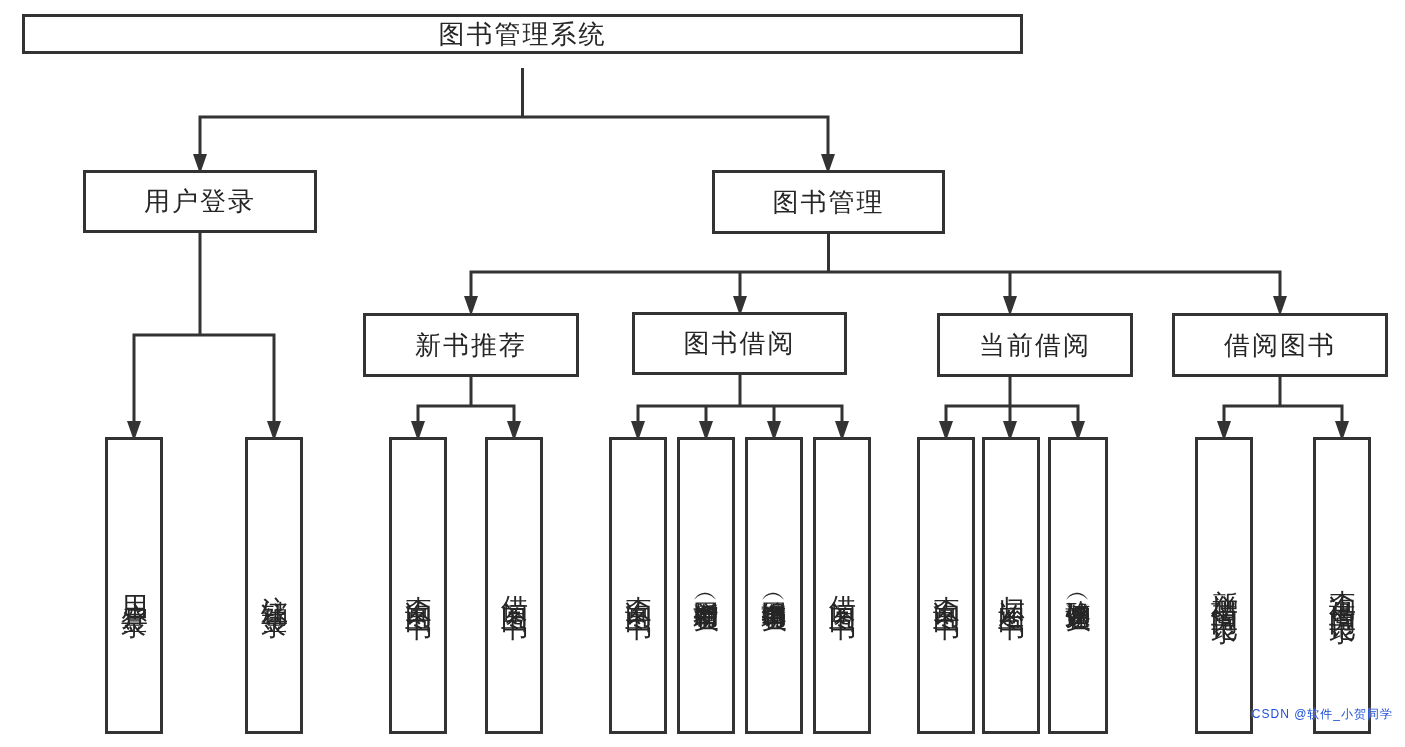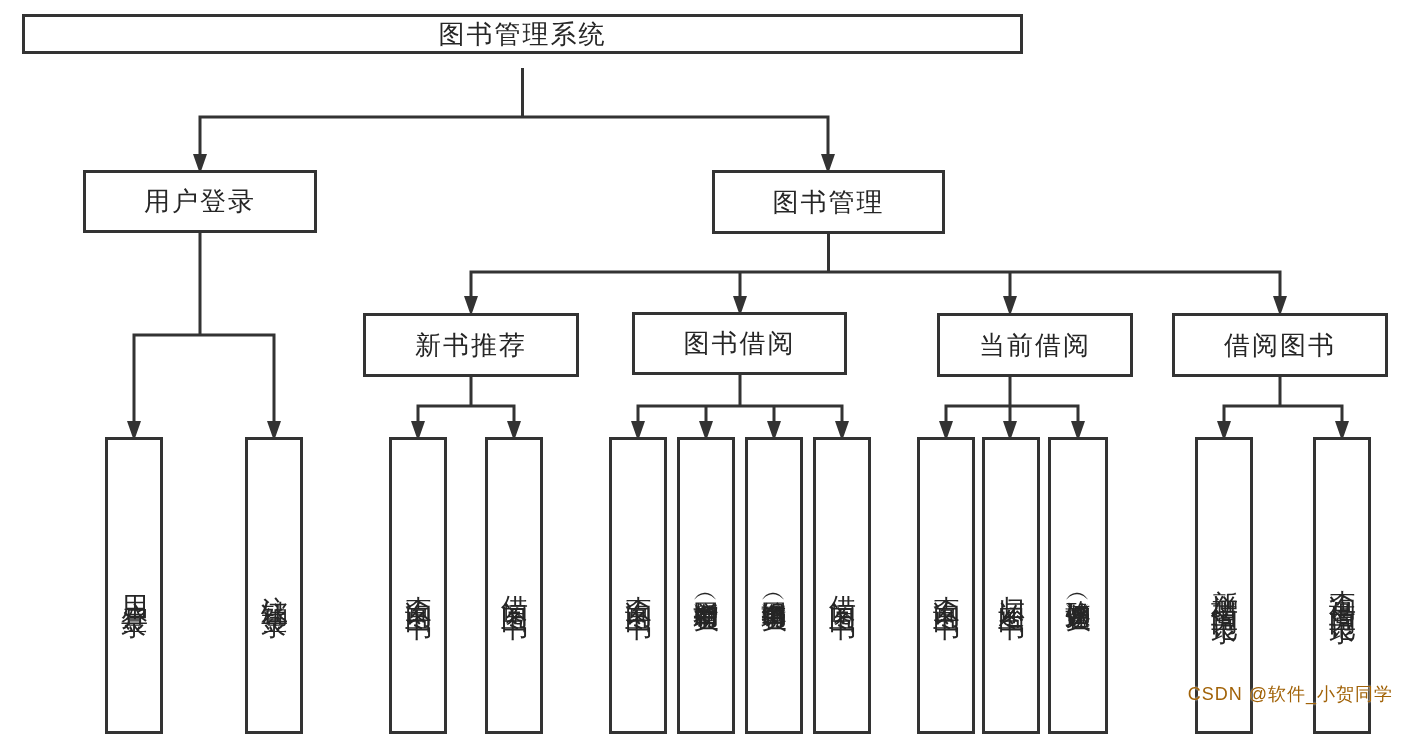"CSDN @软件_小贺同学" .watermark { color: #a16207 -> #1d4ed8; font-size: 18px -> 12px; top: 682px -> 706px }
